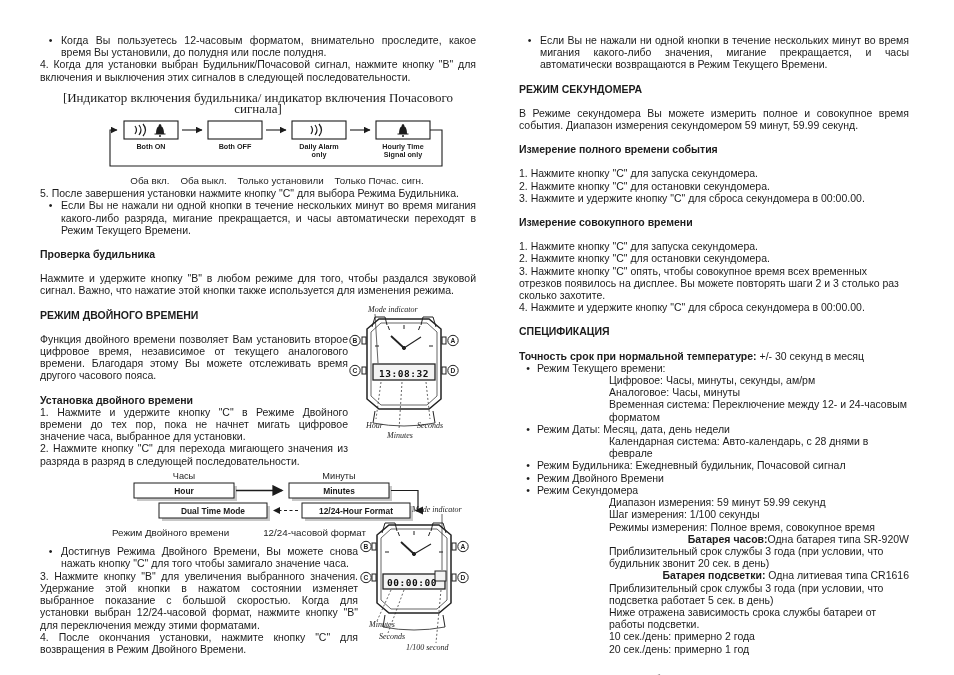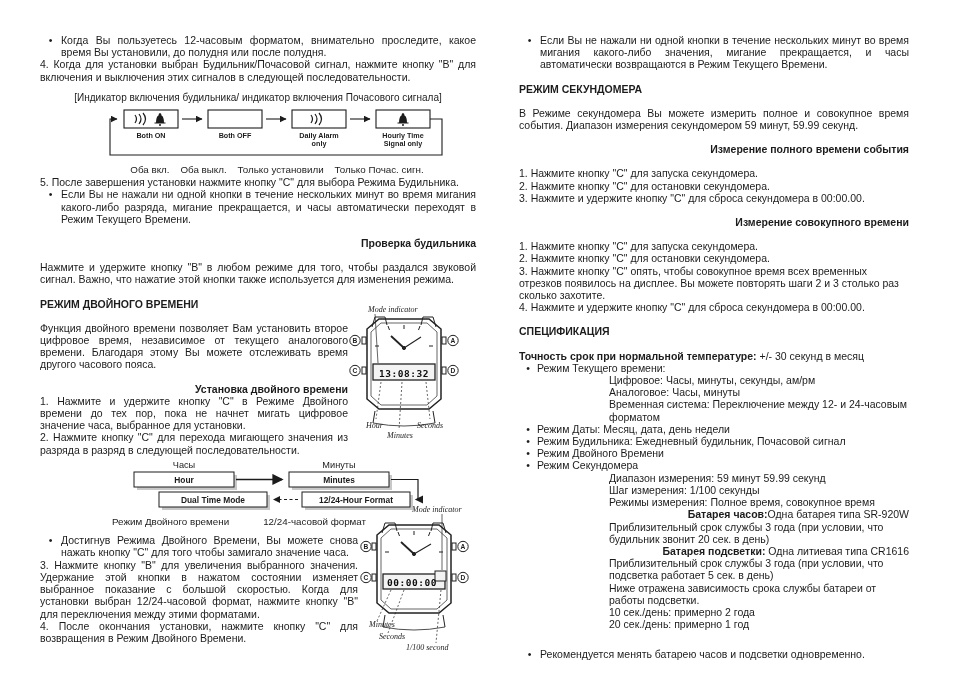"[Индикатор включения будильника/" .caption { font-family: none -> Liberation Serif, serif; font-size: 10px -> 13px }
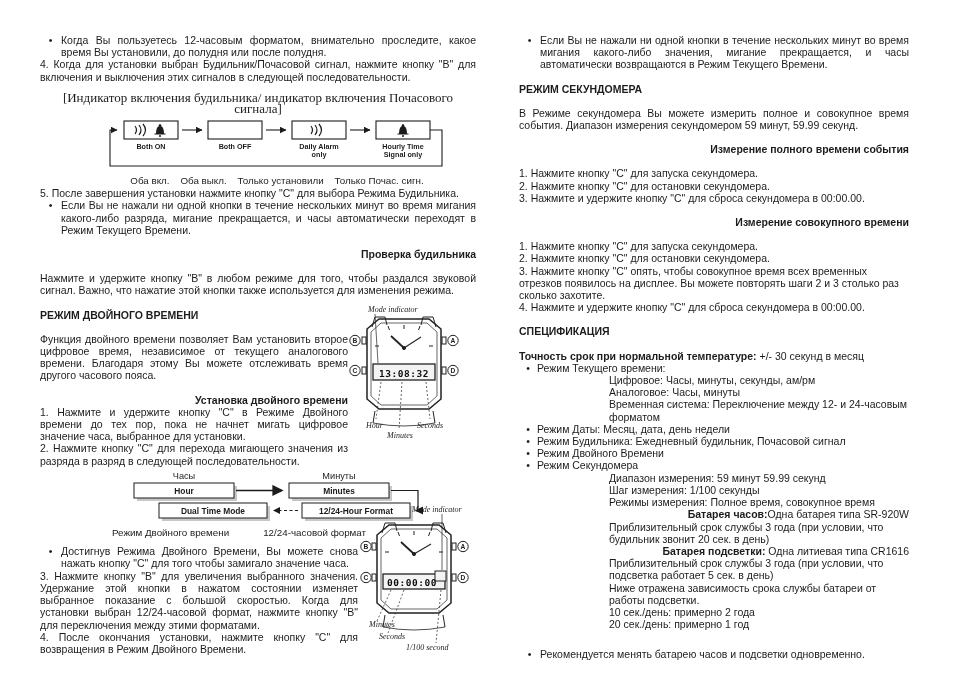"Измерение полного времени события" .sub { text-align: right -> left }
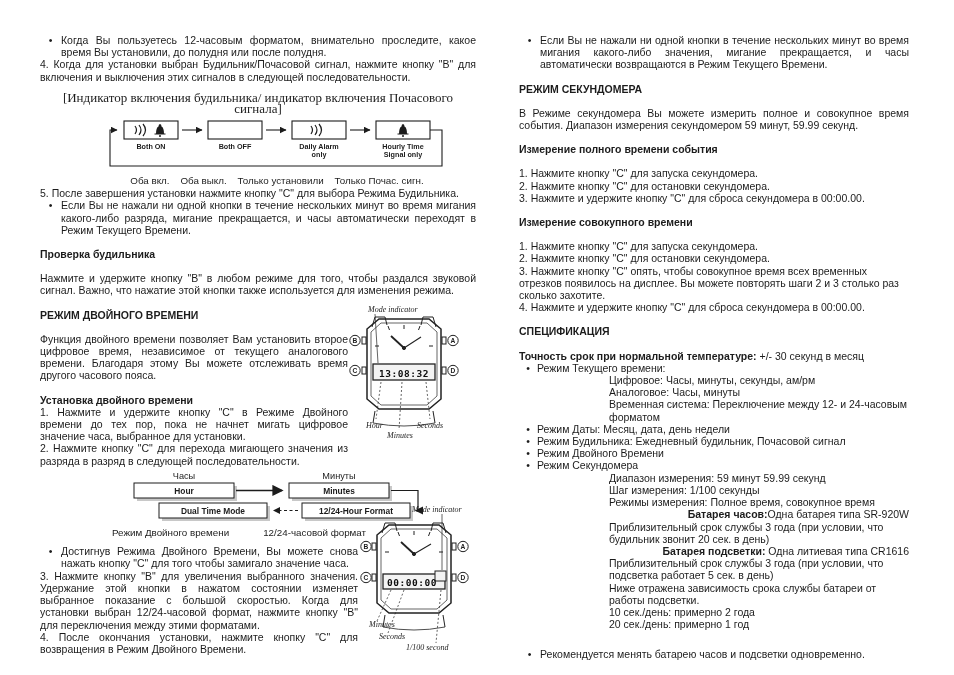"Календарная система: Авто-календарь, с" div.spec-indent { html: none -> <div>Календарная система: Авто-календарь, с 28 днями в феврале</div> }
